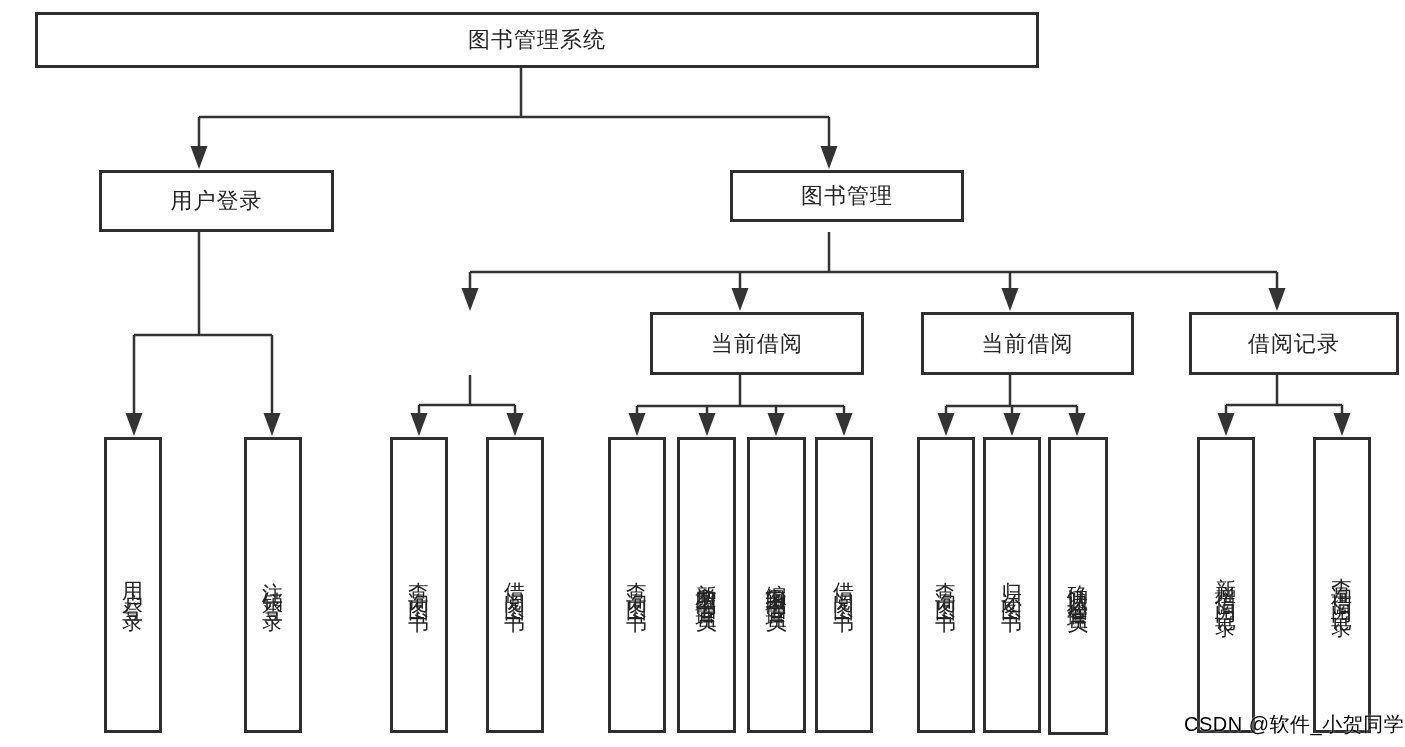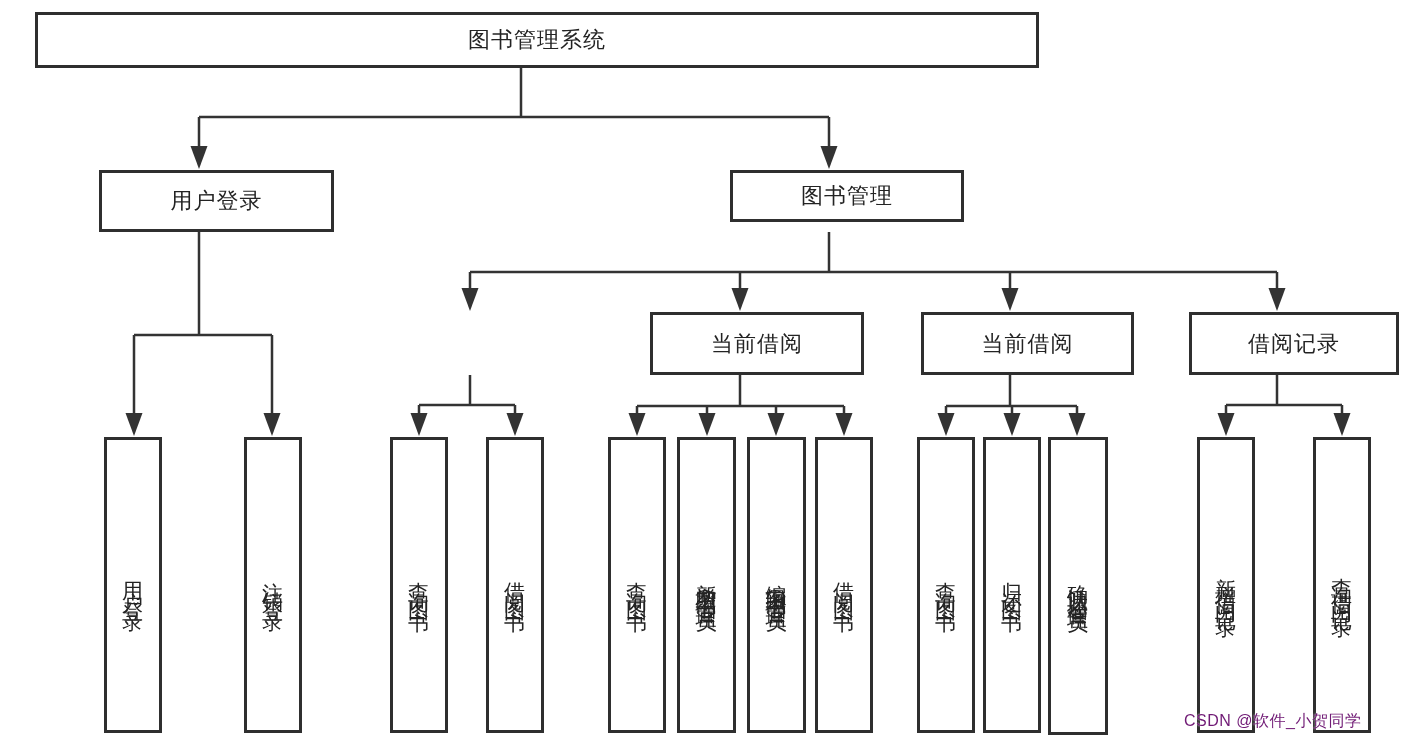"CSDN @软件_小贺同学" .watermark { color: #701a75 -> #000000; font-size: 16px -> 20px }
